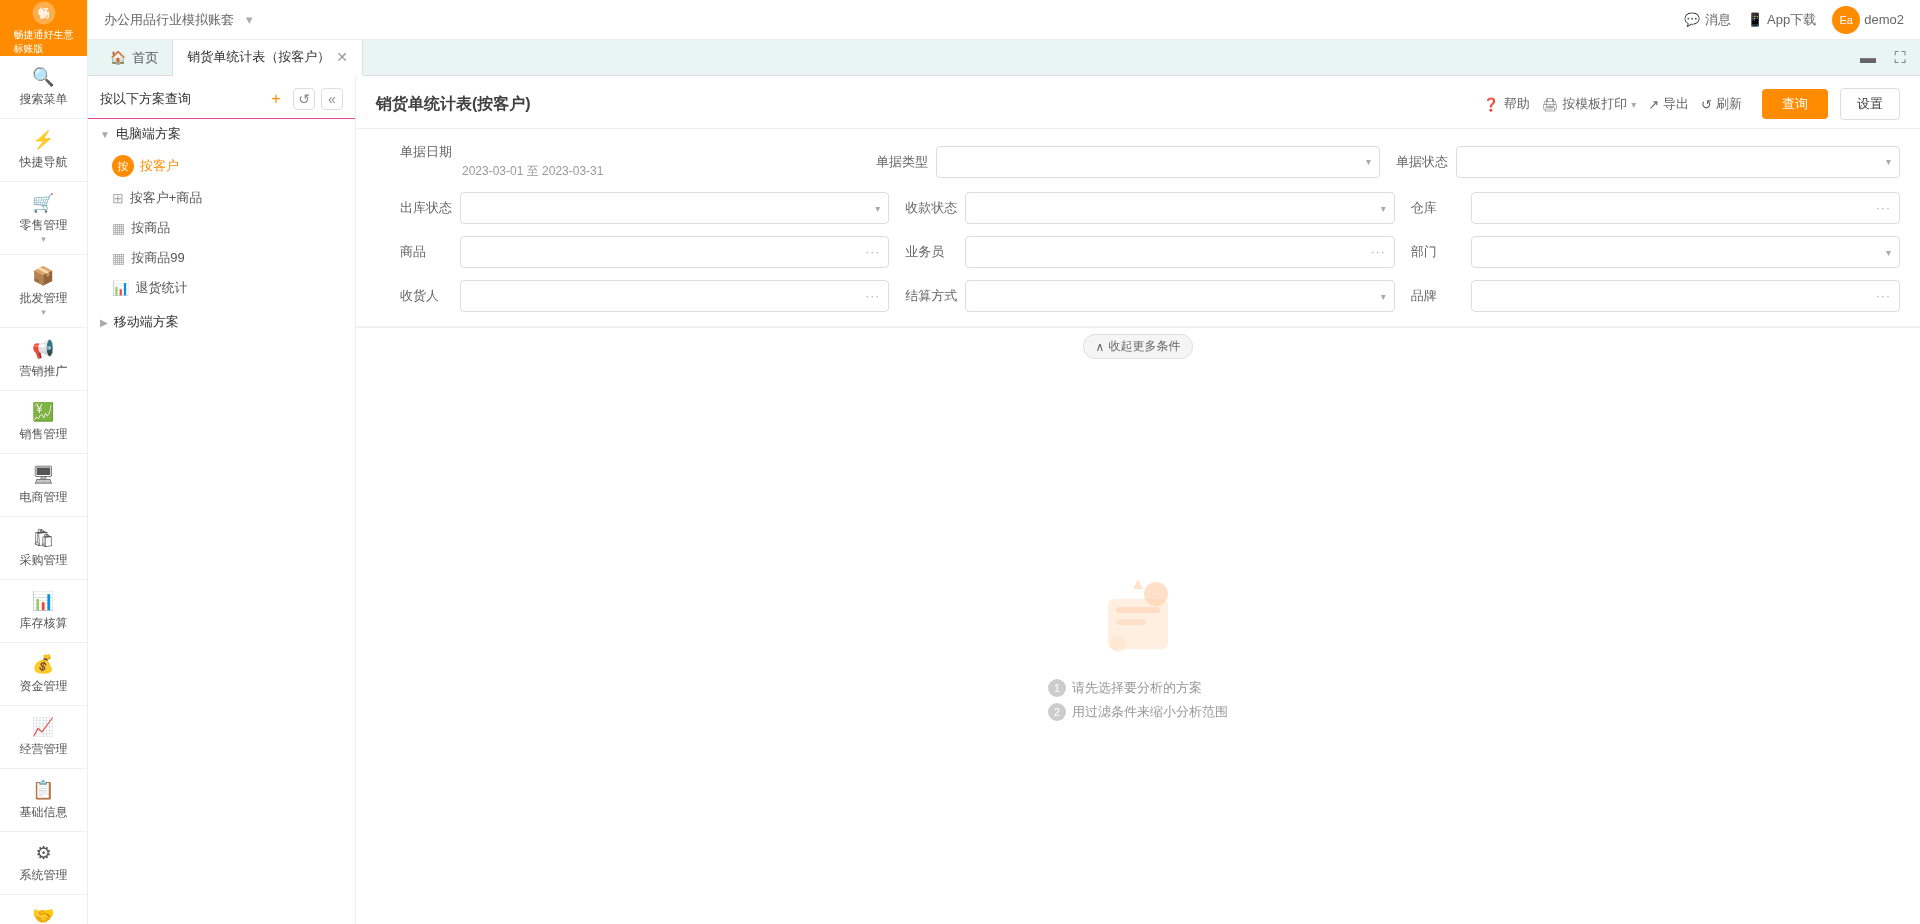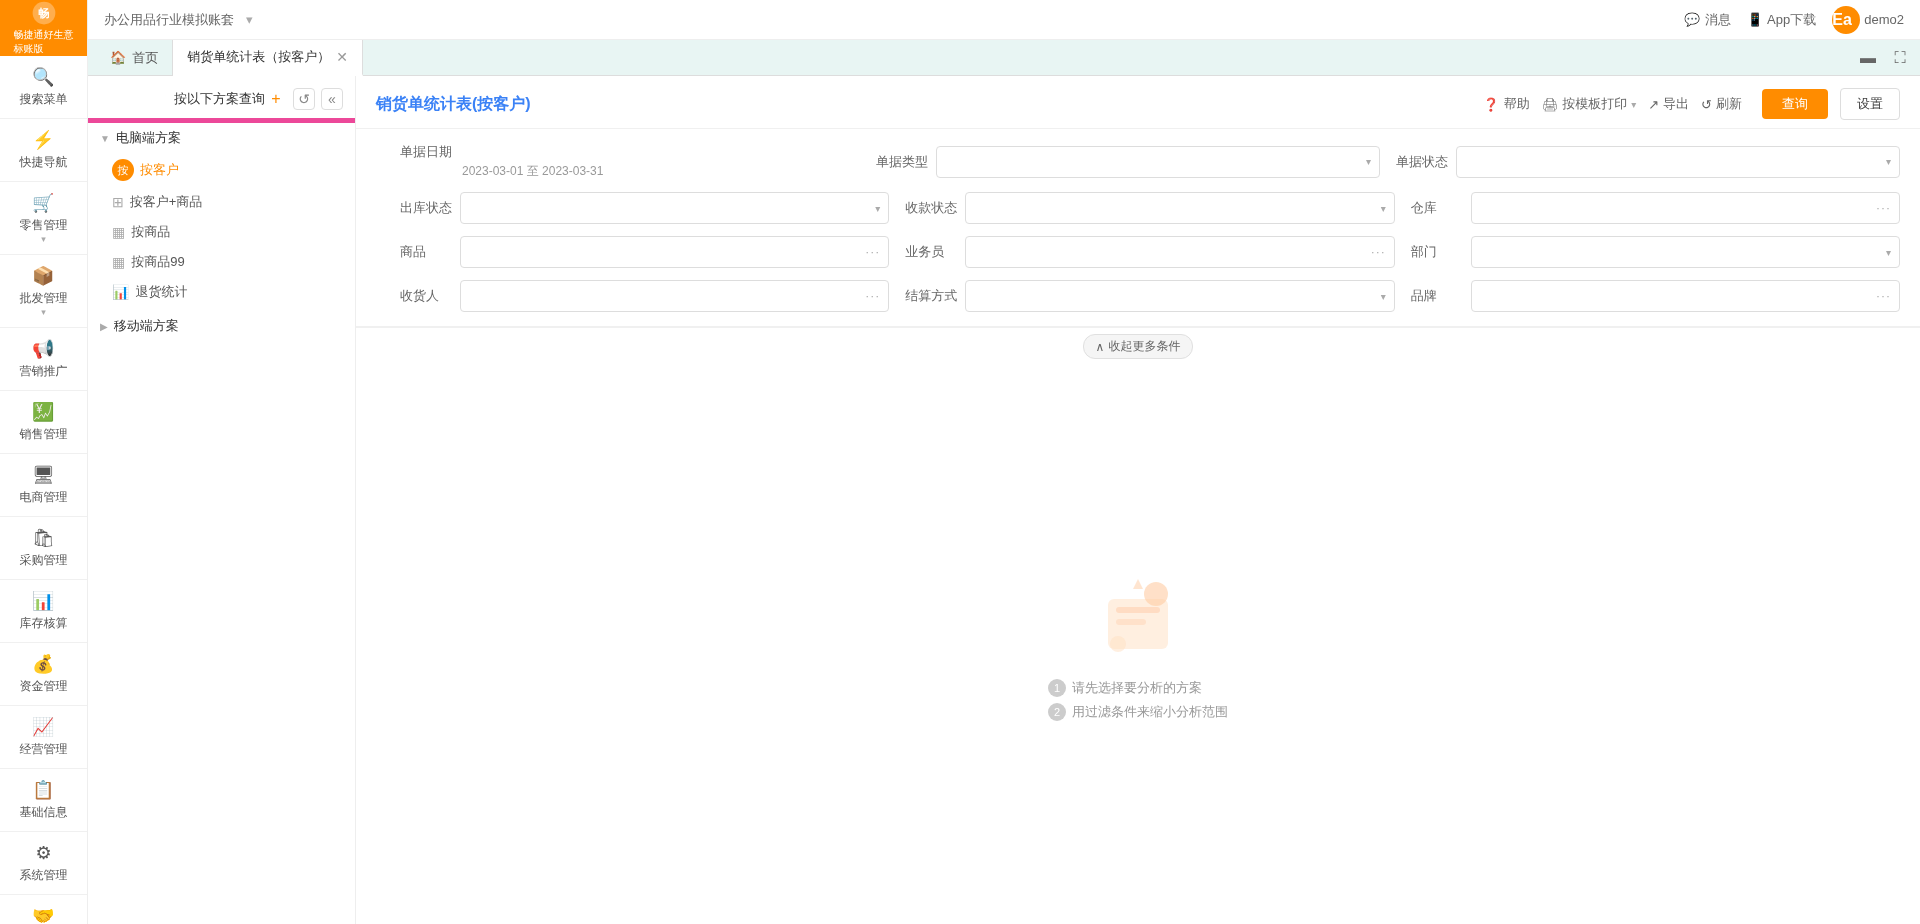"Ea" .user-avatar { font-size: 16px -> 11px; font-weight: bold -> normal; justify-content: none -> center }
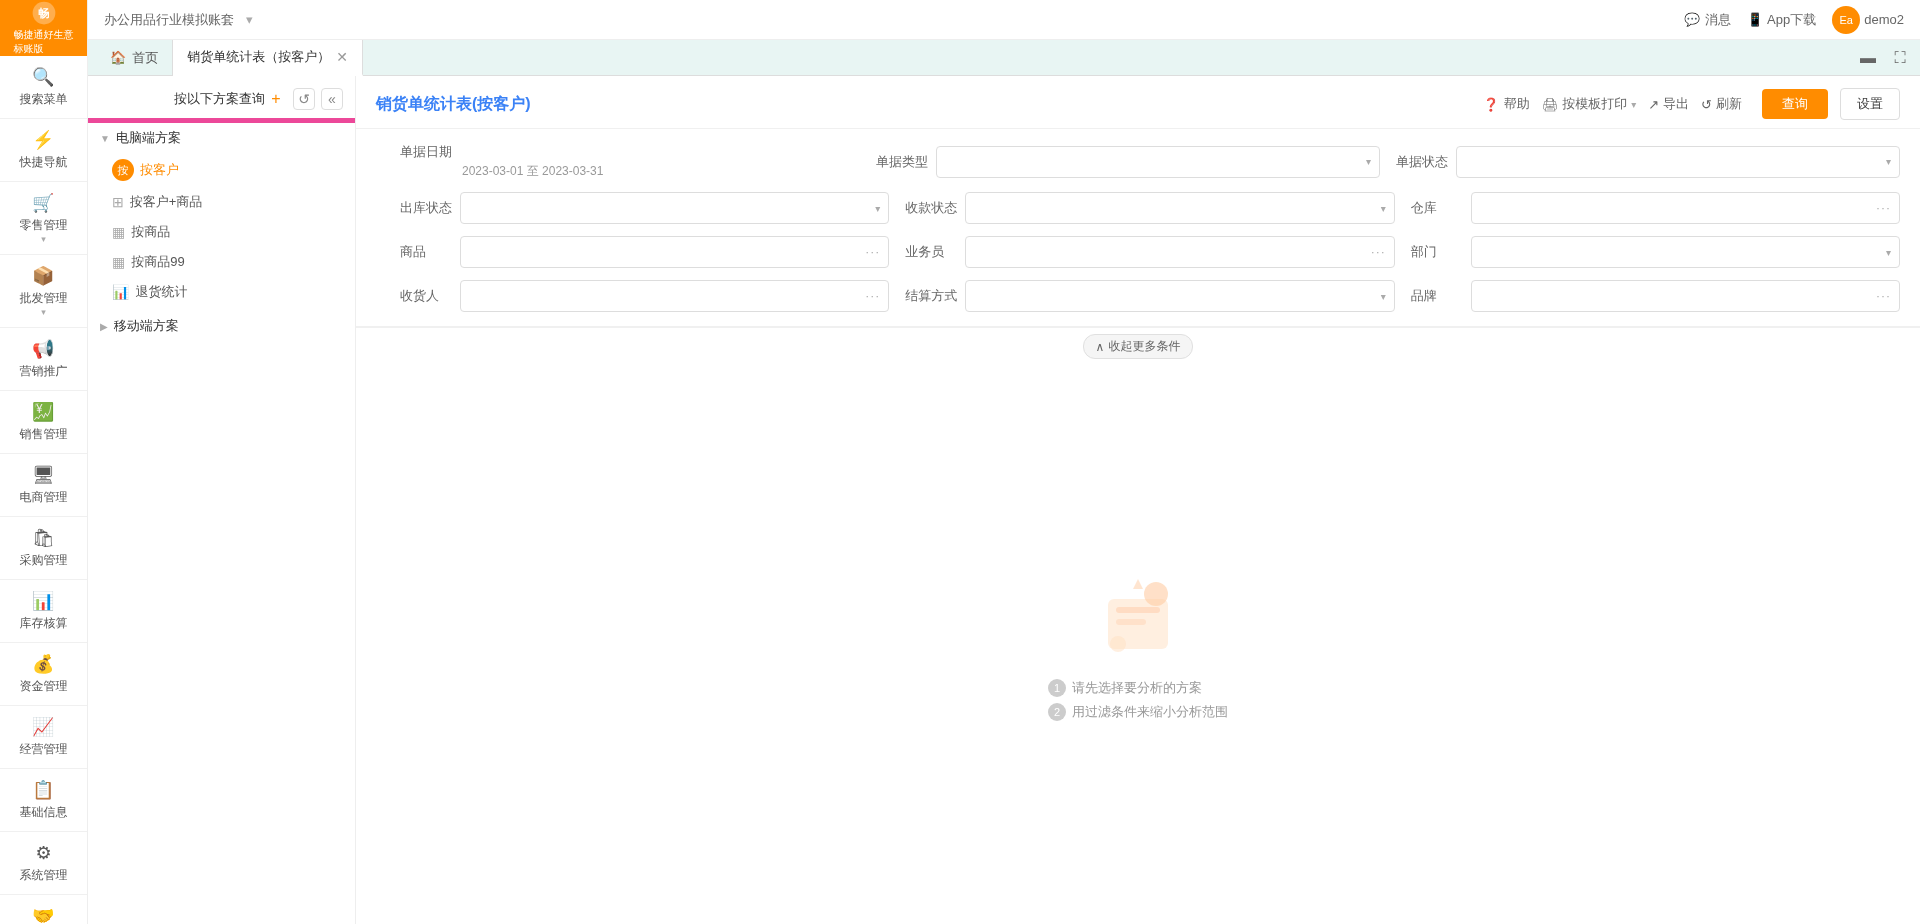"按以下方案查询" .left-panel-header { border-bottom: 5px solid #ec4899 -> 1px solid #ec4899; justify-content: flex-end -> space-between }
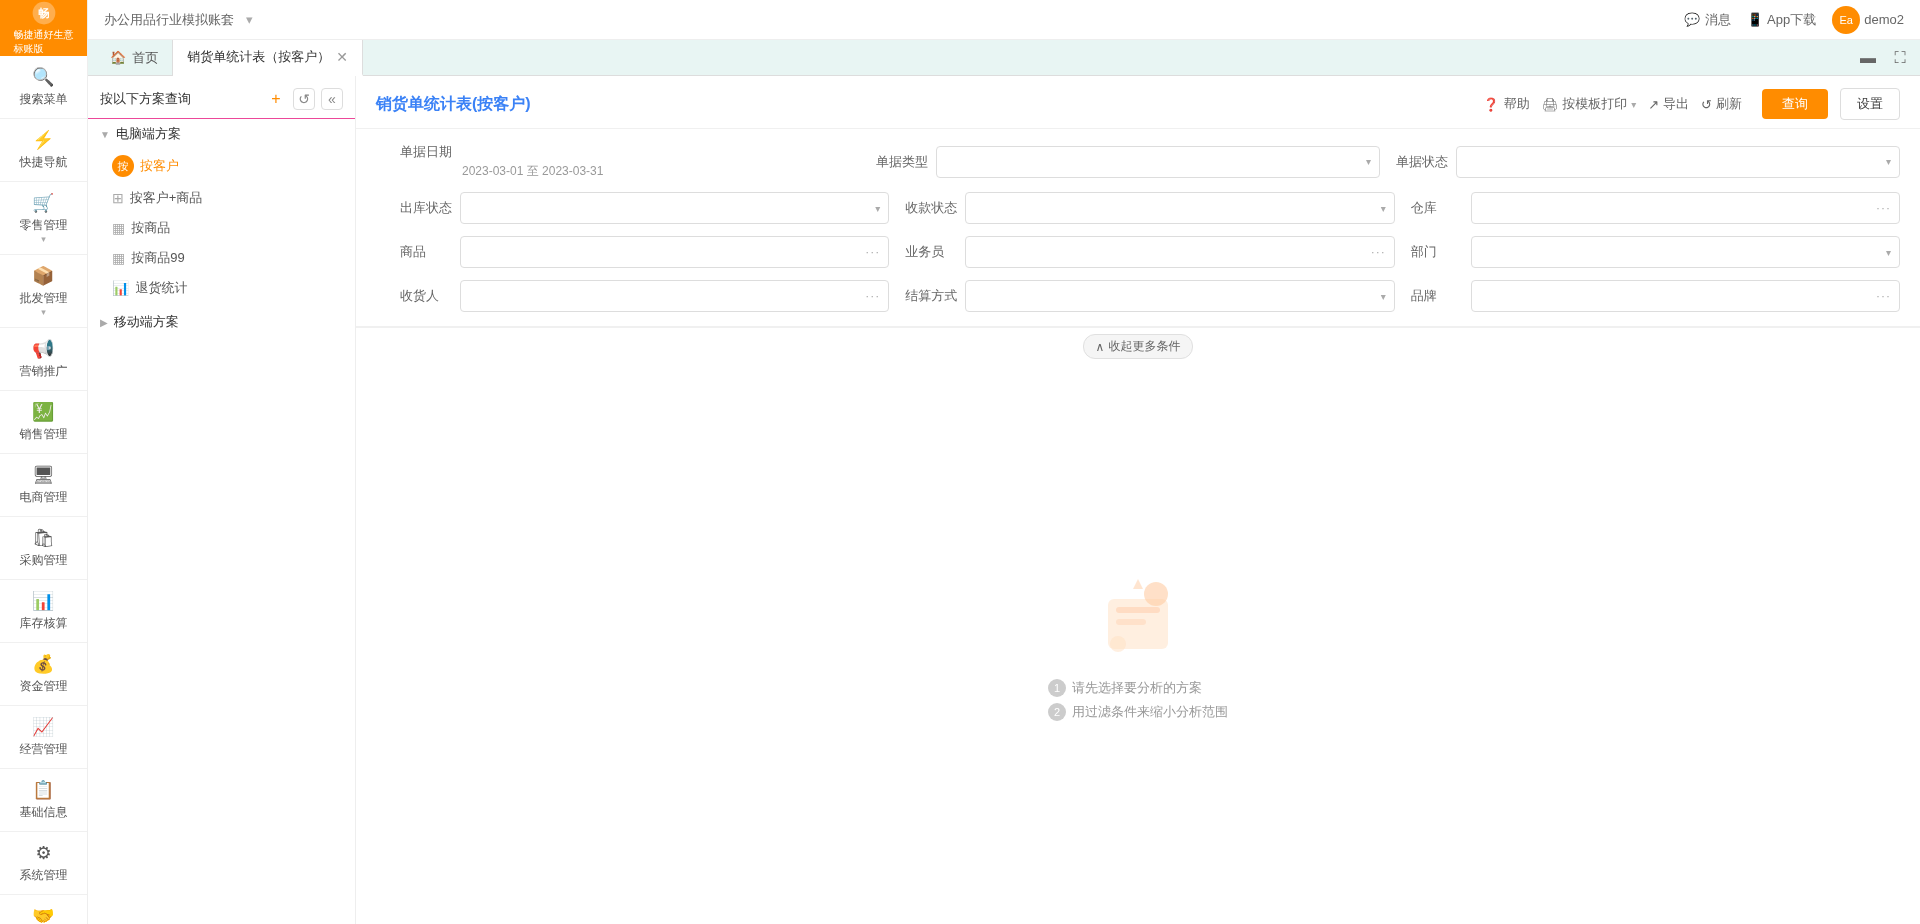"销货单统计表(按客户)" .page-title { color: #3b82f6 -> #404040 }
